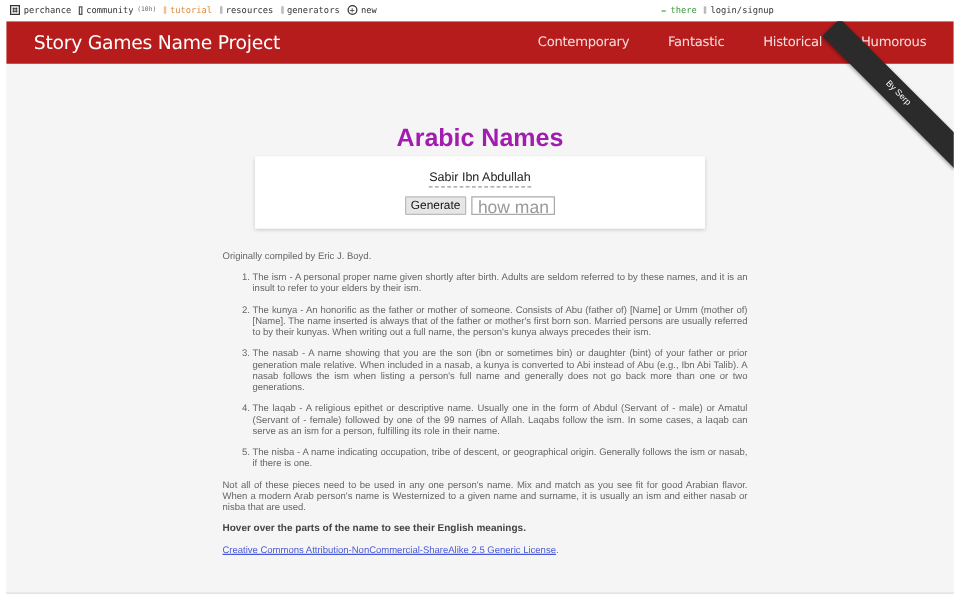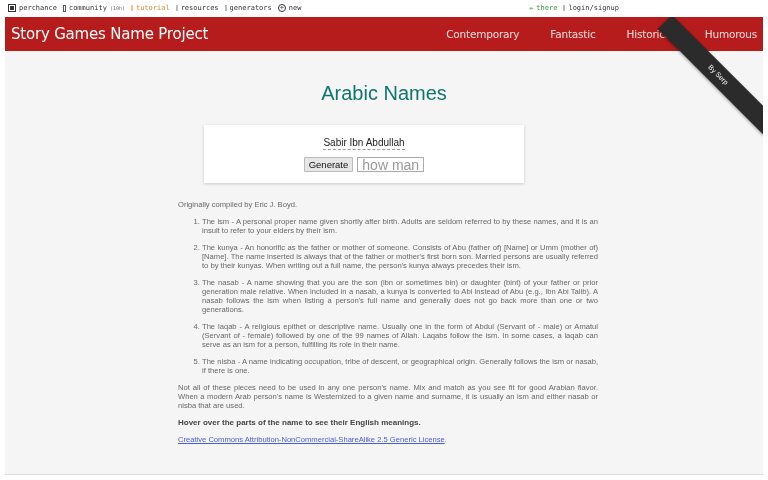"Story Games Name Project" .navbar { padding: 0 6px -> 0 22px }
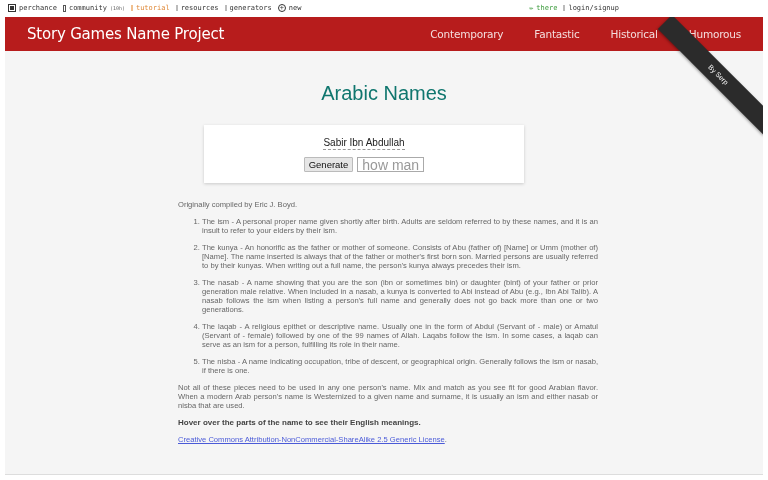"Arabic Names" h1 { color: #0f766e -> #a21caf; font-weight: normal -> bold; margin-top: 31px -> 49px }
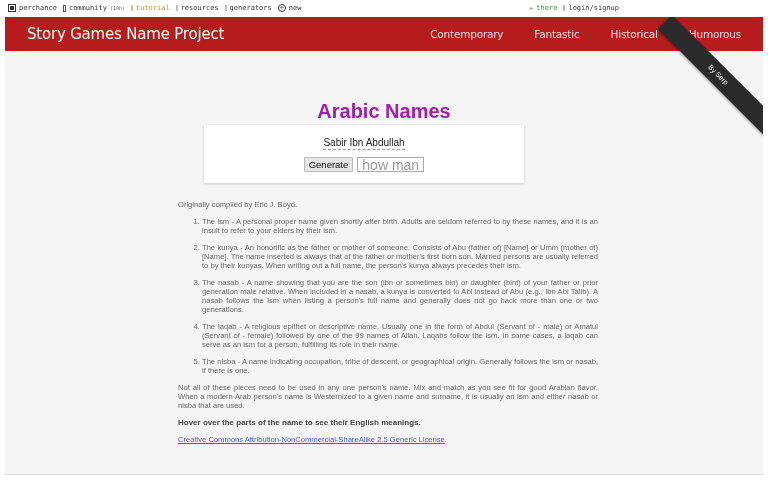"Sabir Ibn Abdullah" .gen-card { width: 320px -> 360px }
